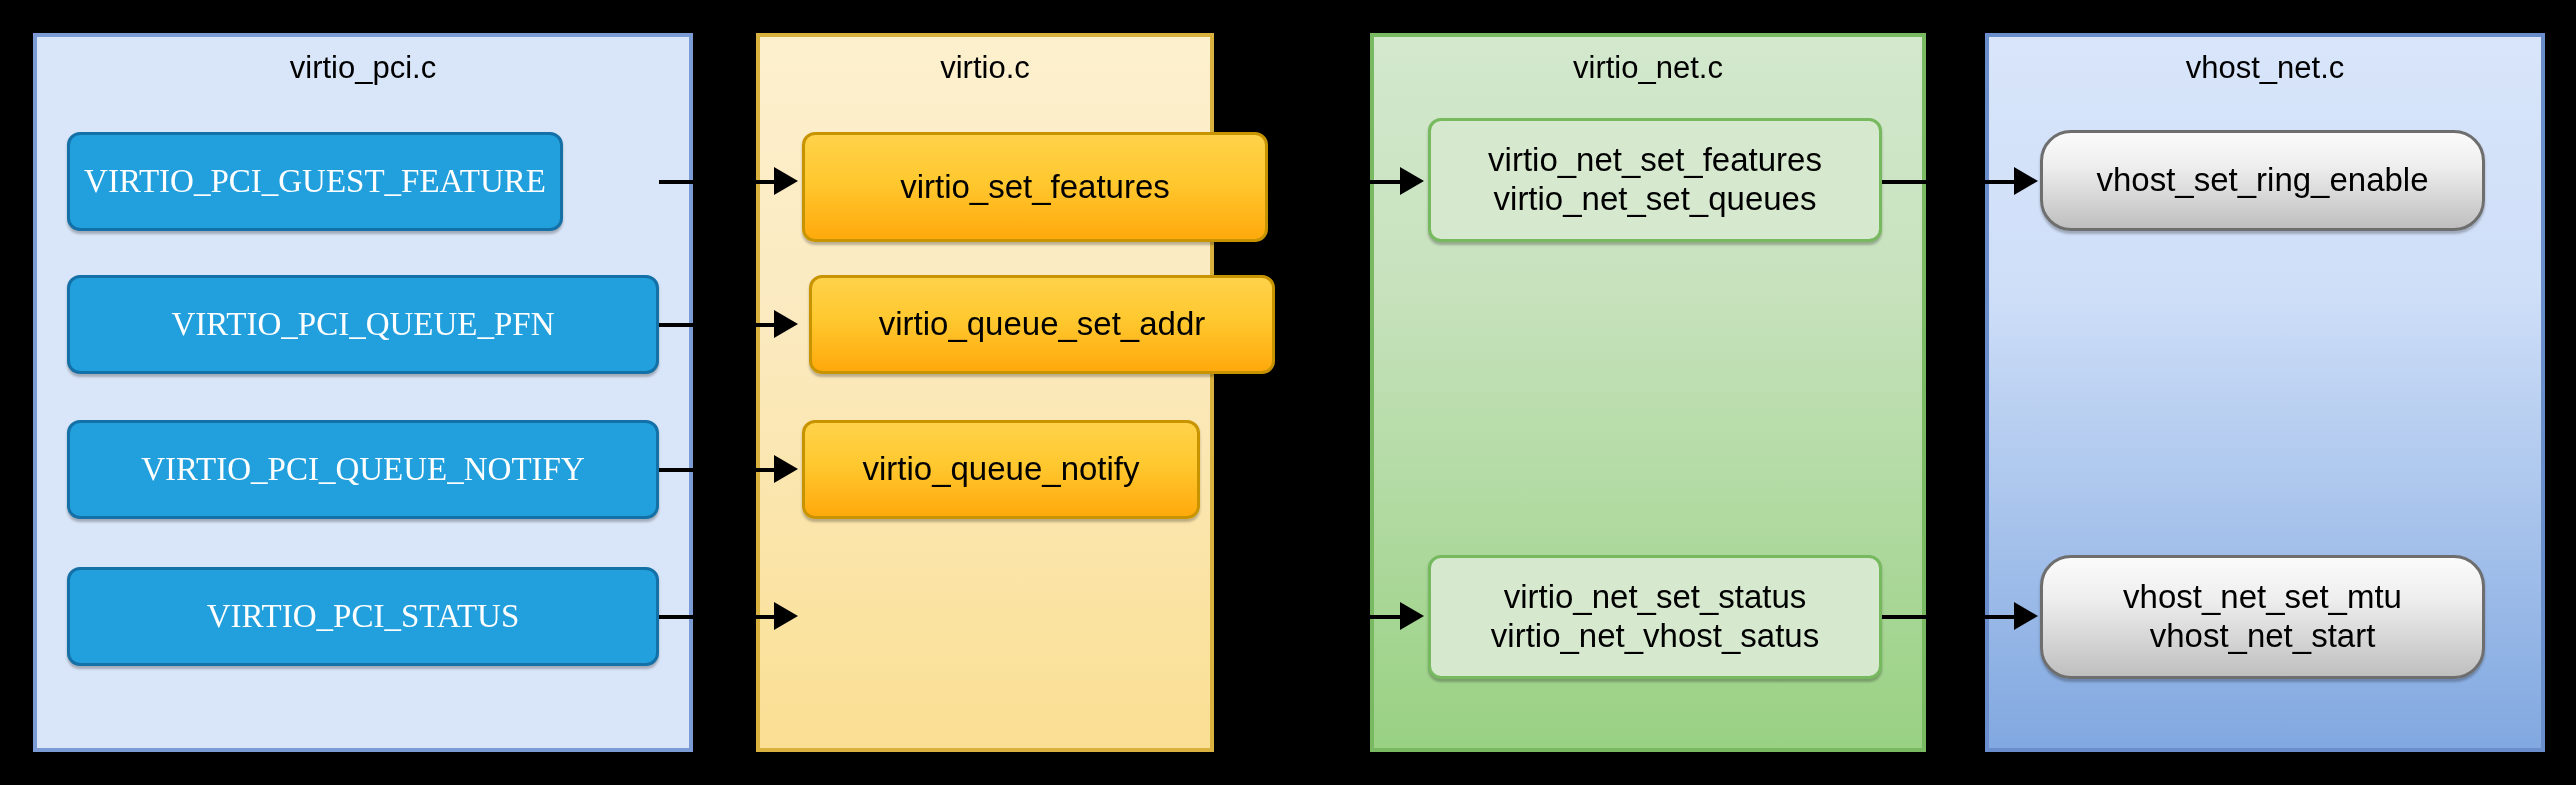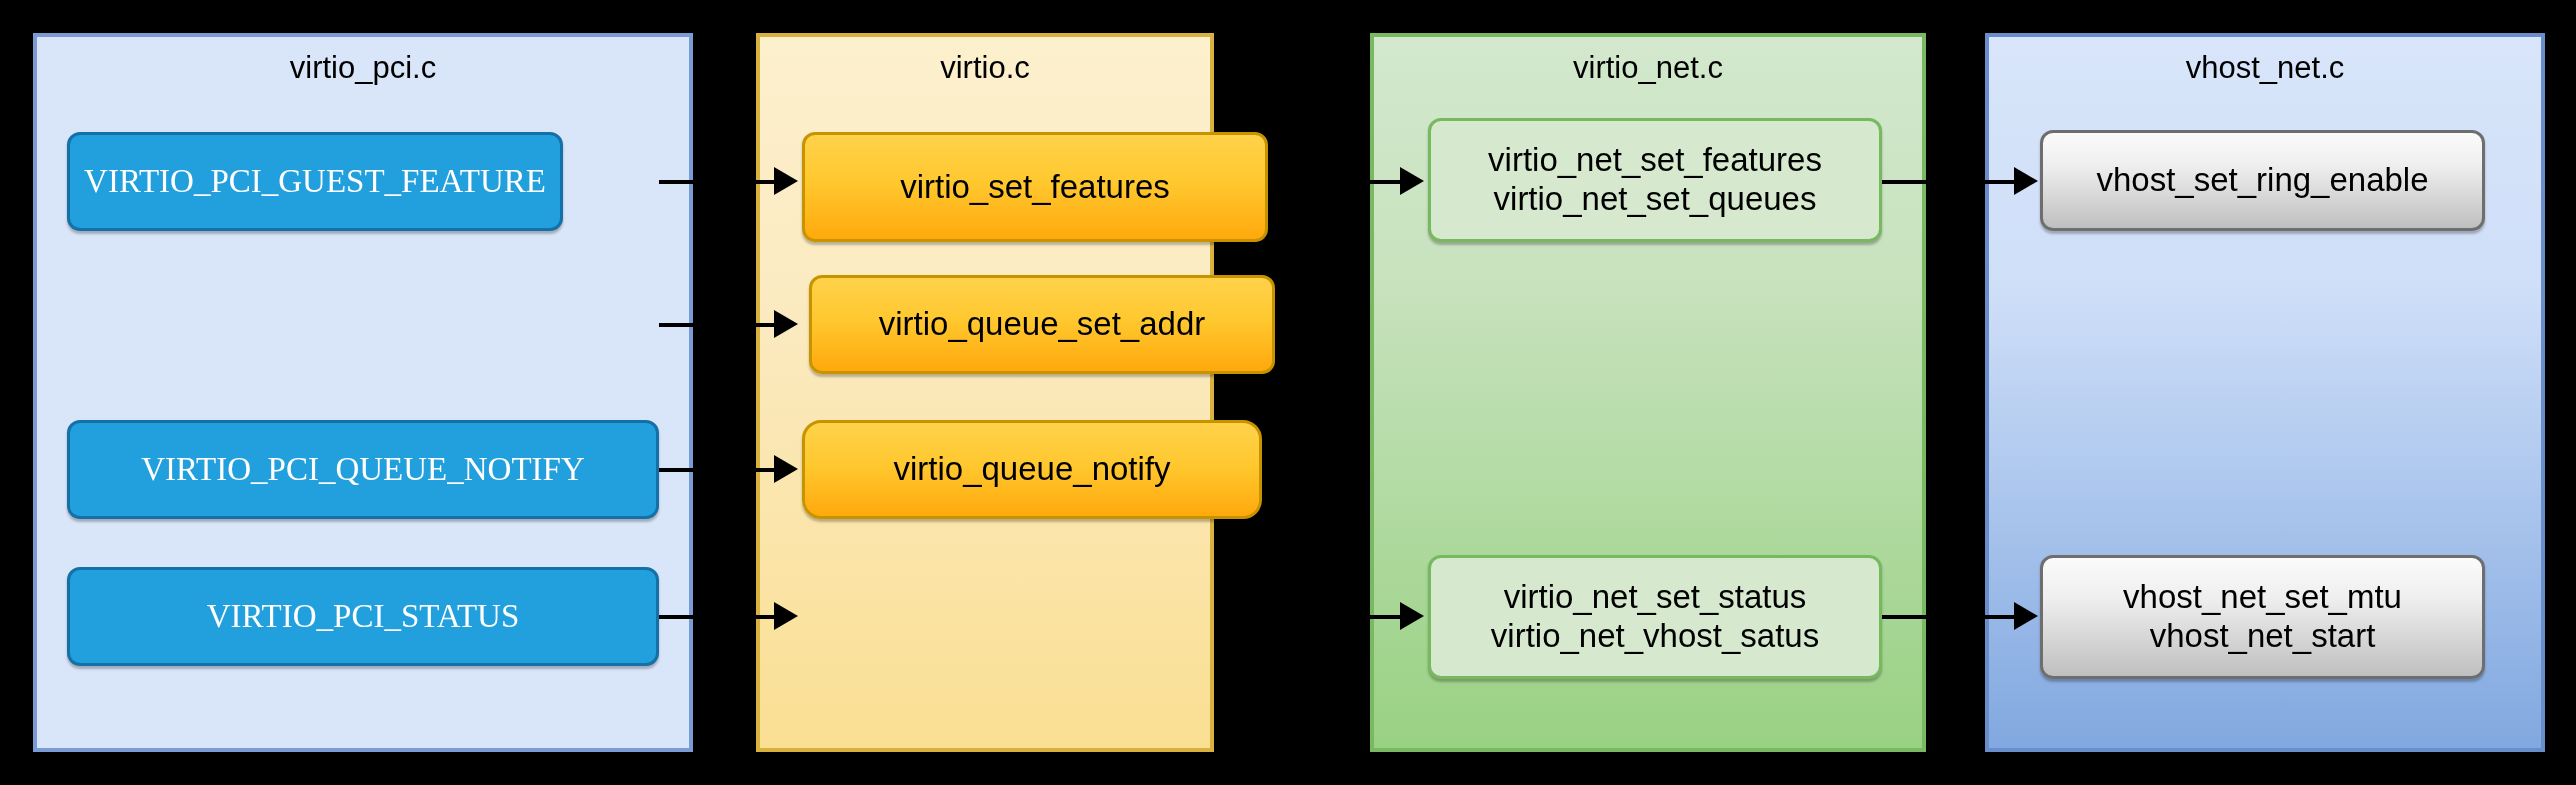"vhost_set_ring_enable" .node-vhost { border-radius: none -> 31px }
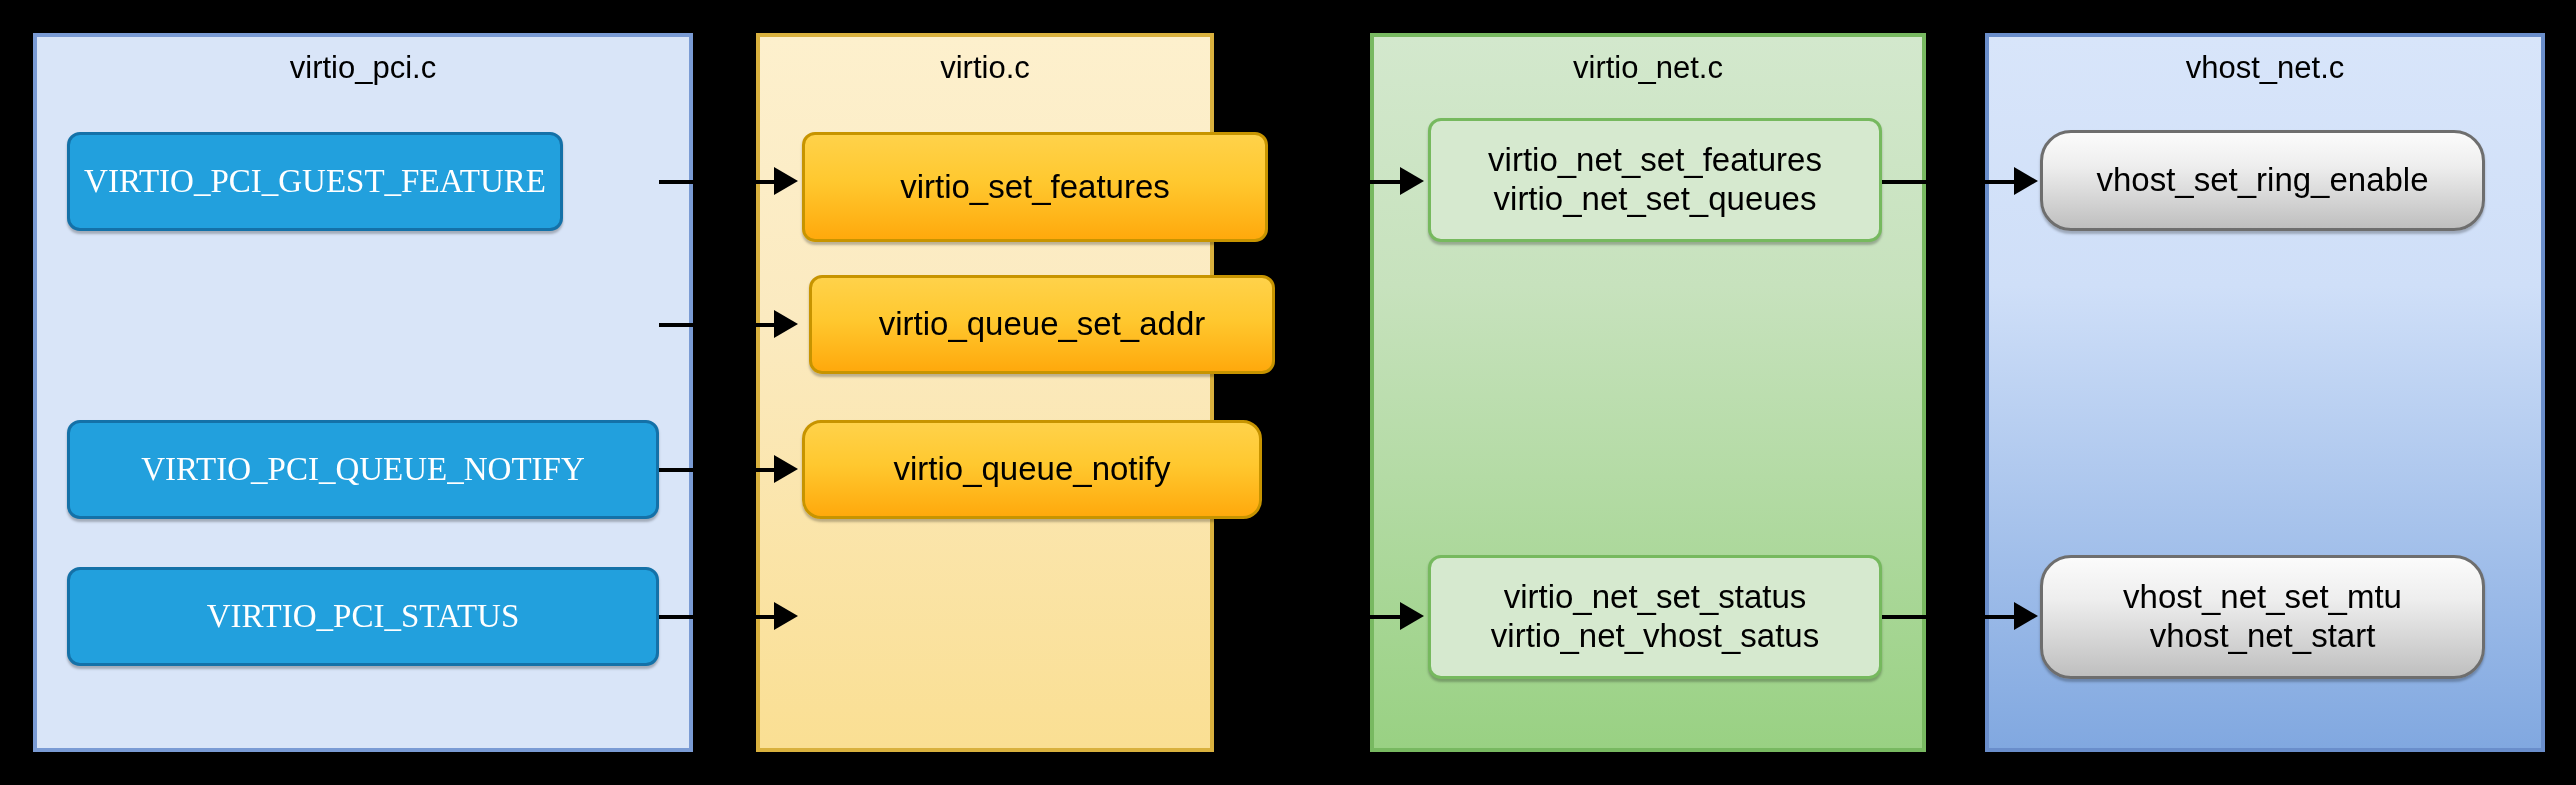"VIRTIO_PCI_QUEUE_PFN" div.node { html: none -> <div>VIRTIO_PCI_QUEUE_PFN</div> }
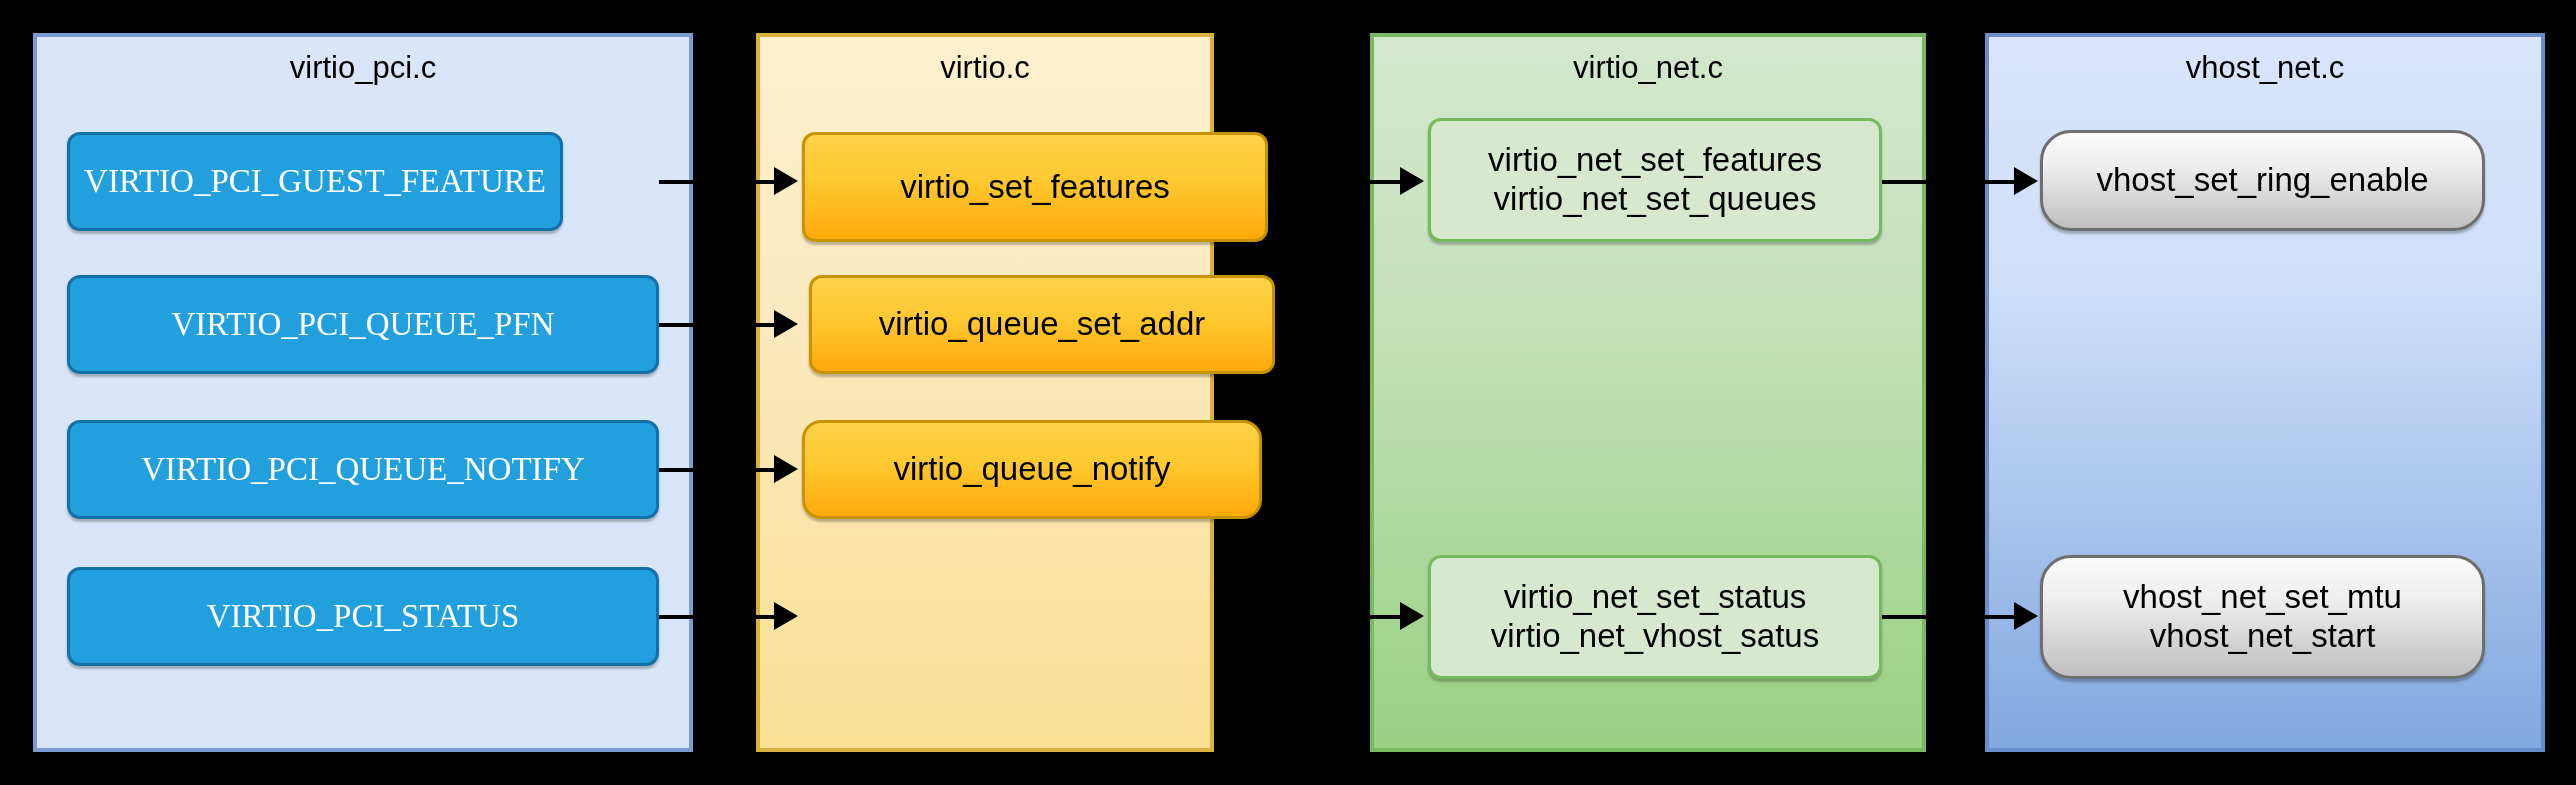"virtio_queue_notify" div.node { border-radius: 19px -> none; width: 460px -> 398px }
